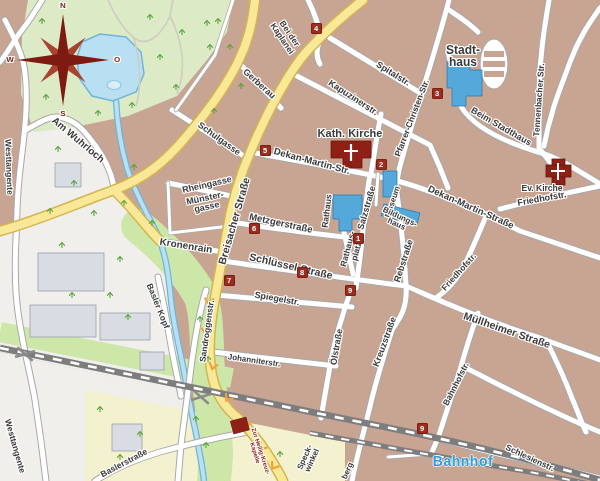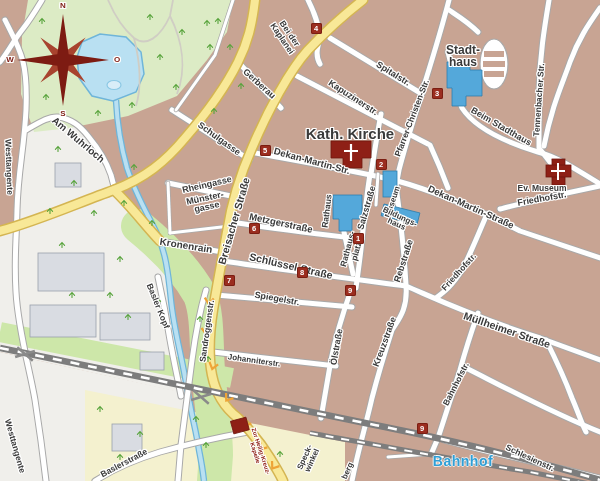"Kath. Kirche" div.lbl { font-size: 15px -> 11px }
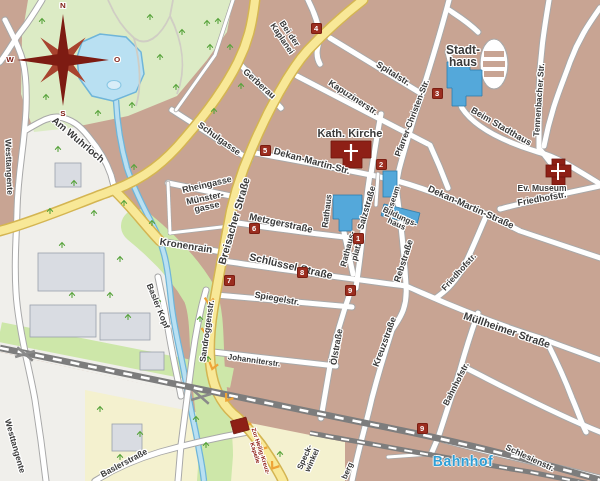"Ev. Museum" div.lbl { text: Museum -> Kirche }
